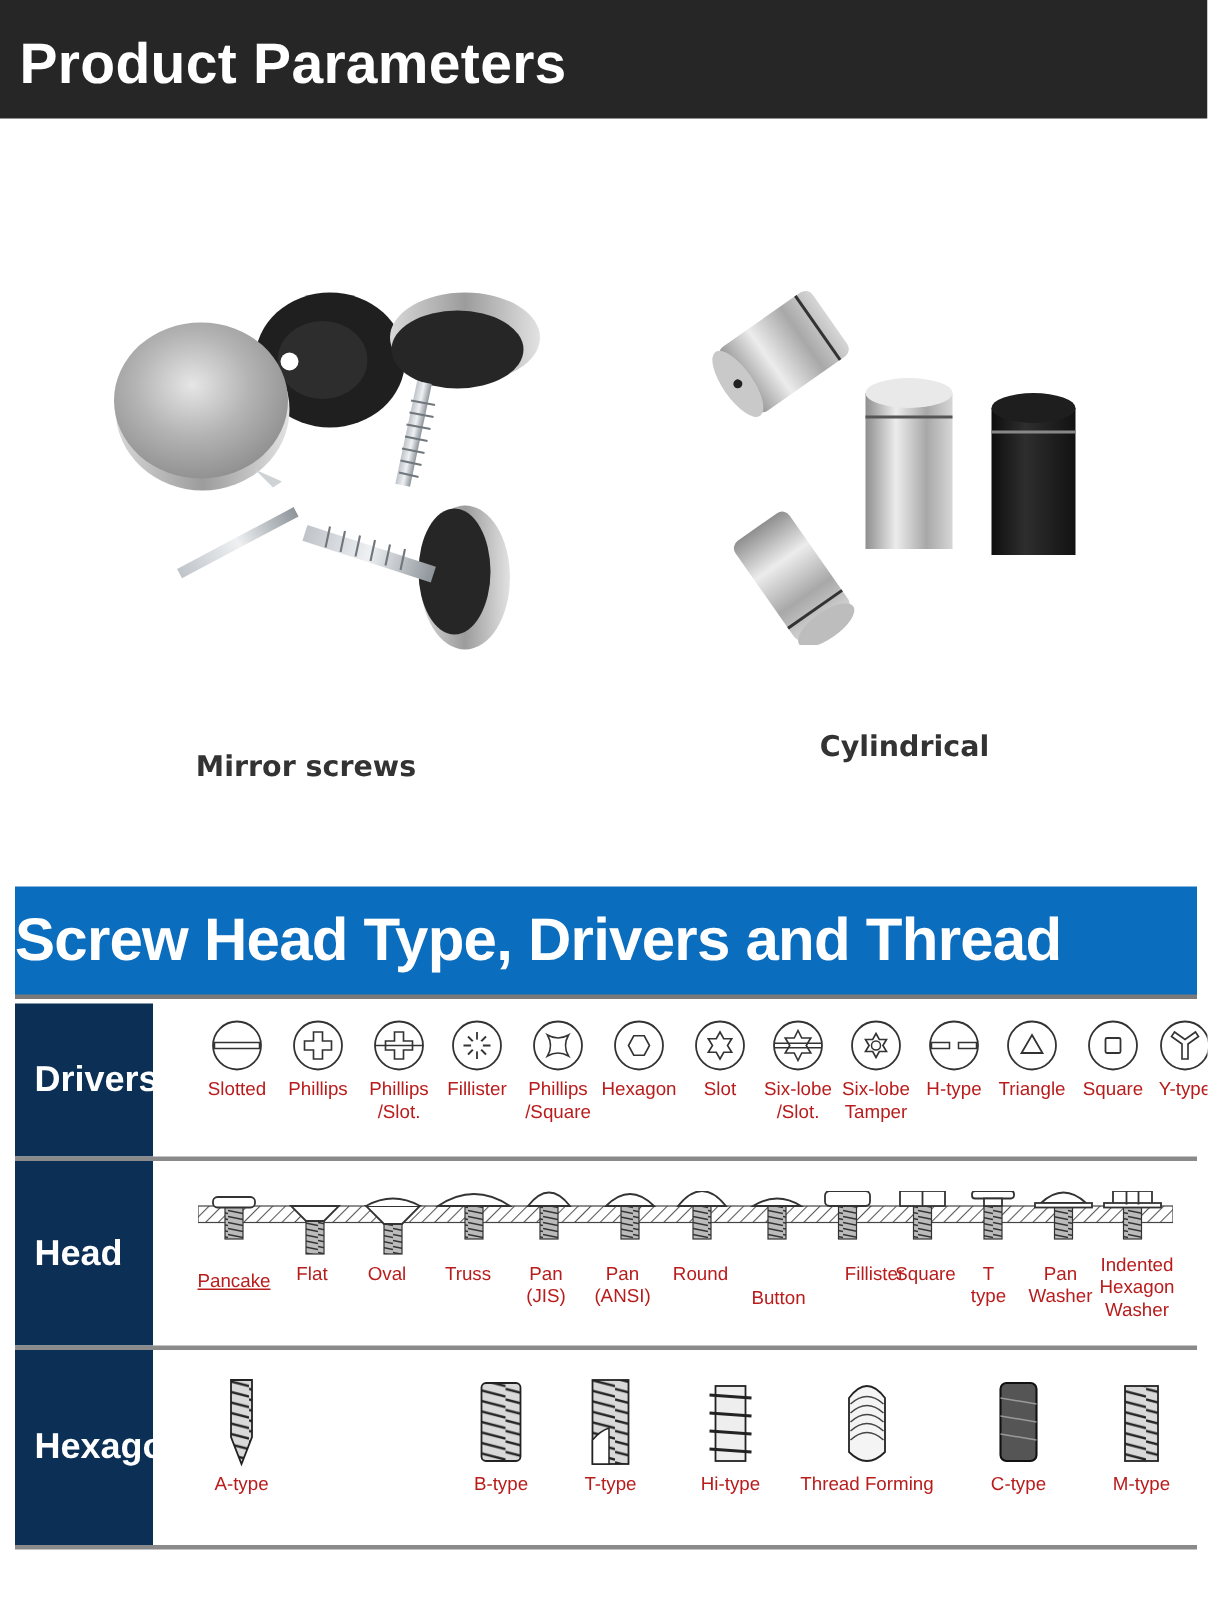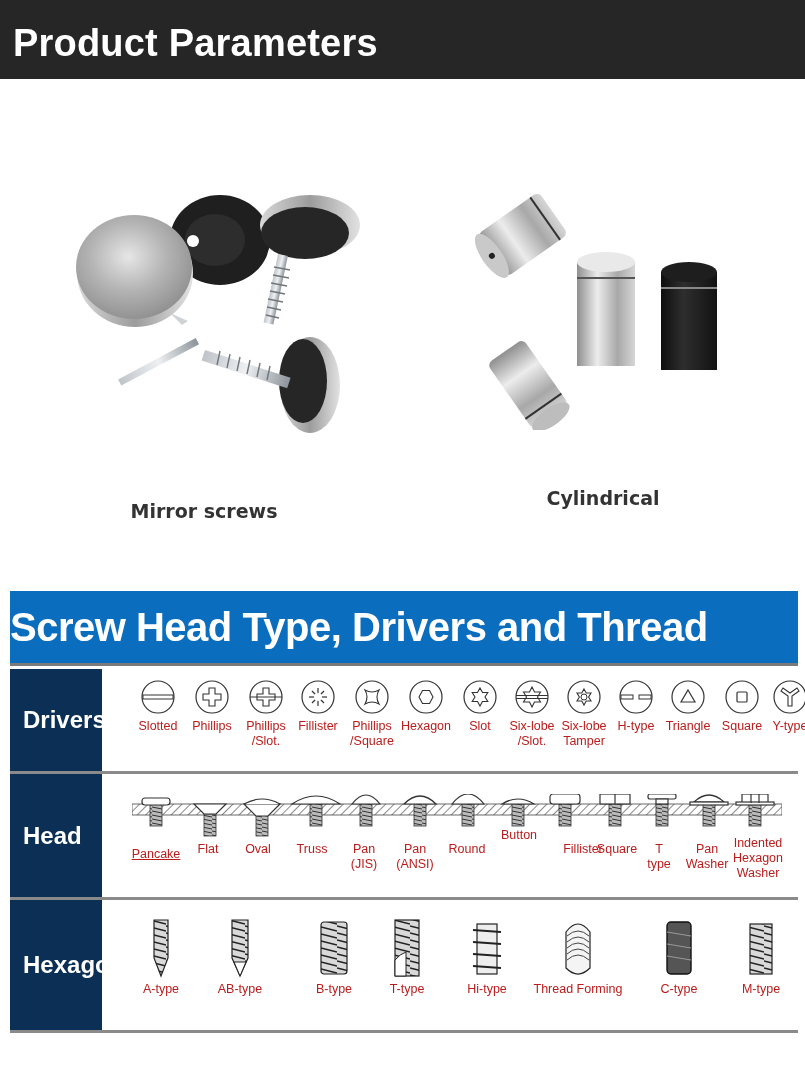"Button" div.cell { top: 54px -> 84px }
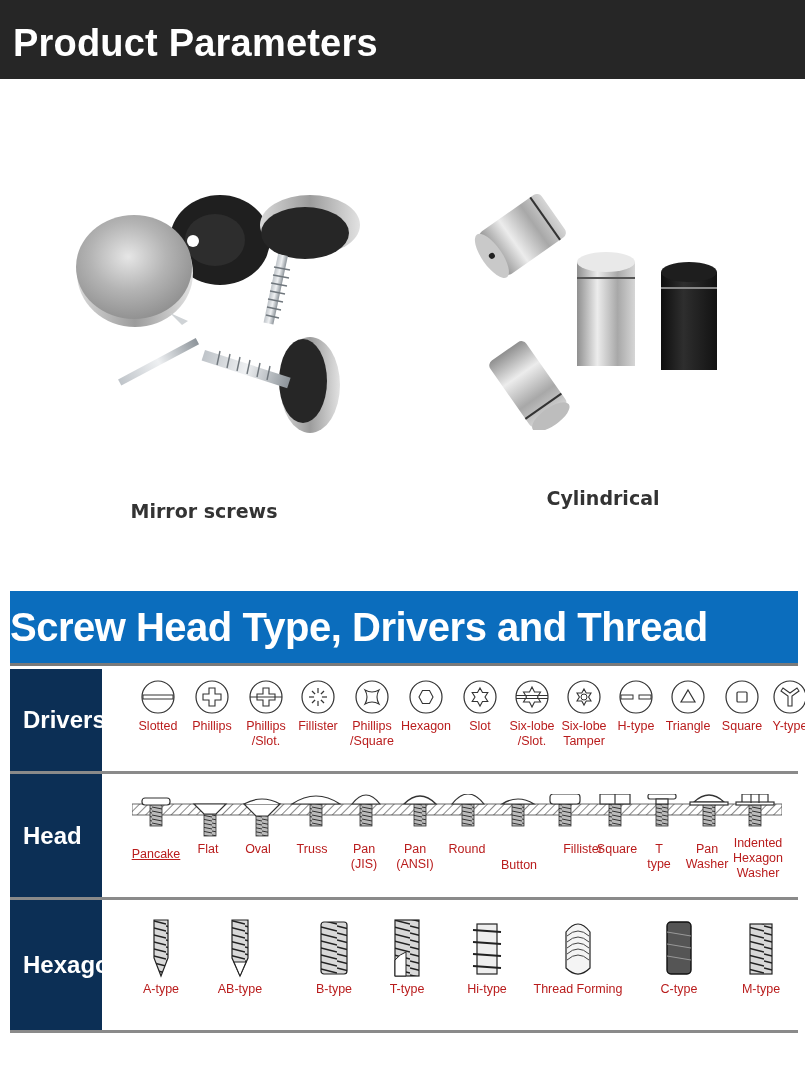"AB-type" div.cell { html: <div> <svg> <path></path> <polygon></polygon> </svg> <span>AB-type</span> </div> -> none }
